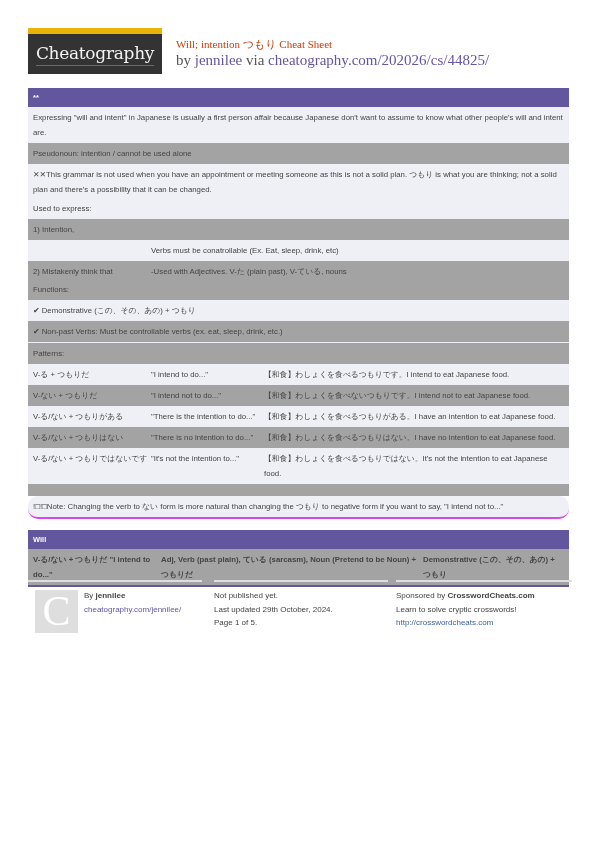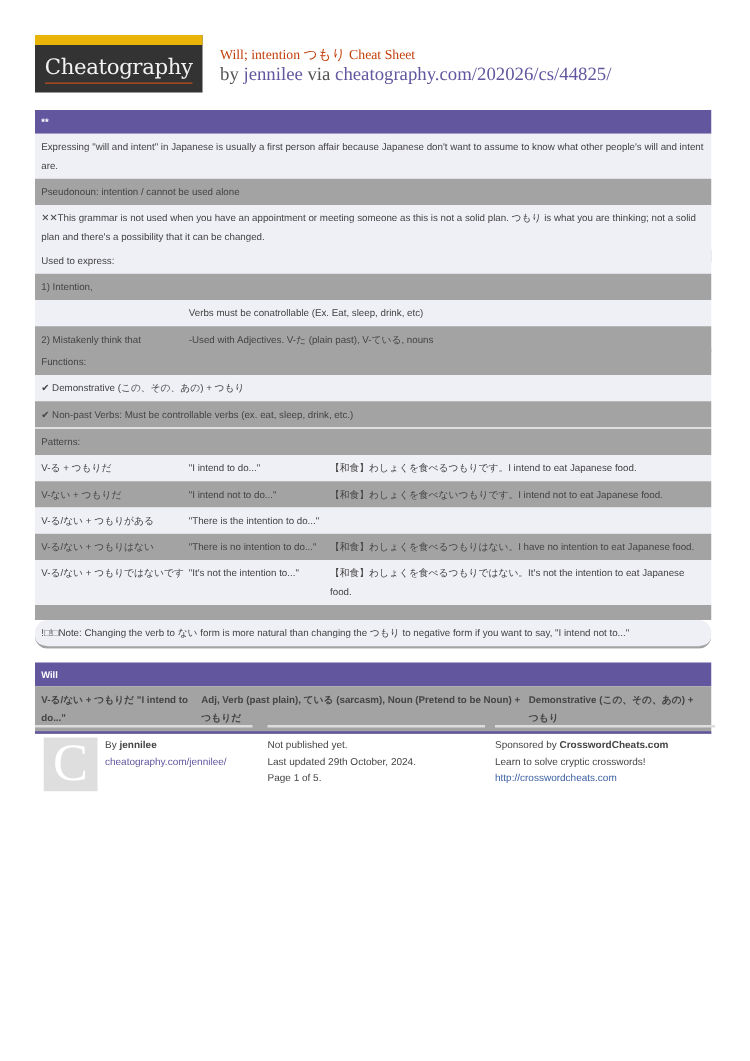"Cheatography" .logo { border-top: 8px solid #eab308 -> 6px solid #eab308 }
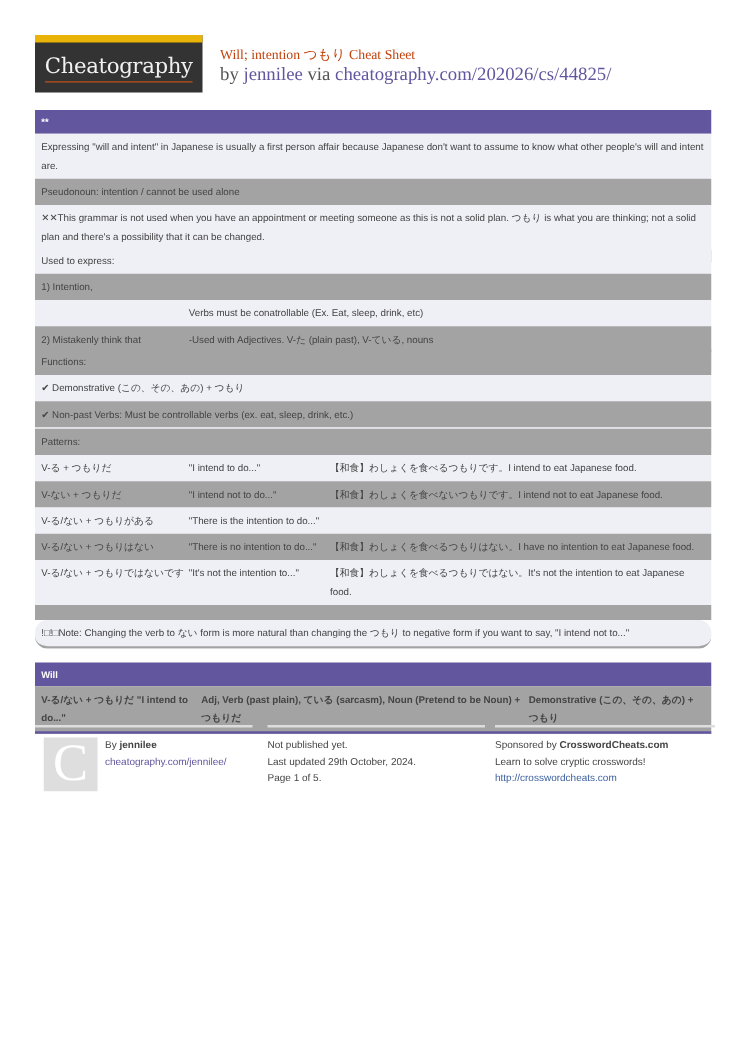"【和食】わしょくを食べるつもりがある。I have an intention" div.p3 { html: none -> <div>【和食】わしょくを食べるつもりがある。I have an intention to eat Japanese food.</div> }
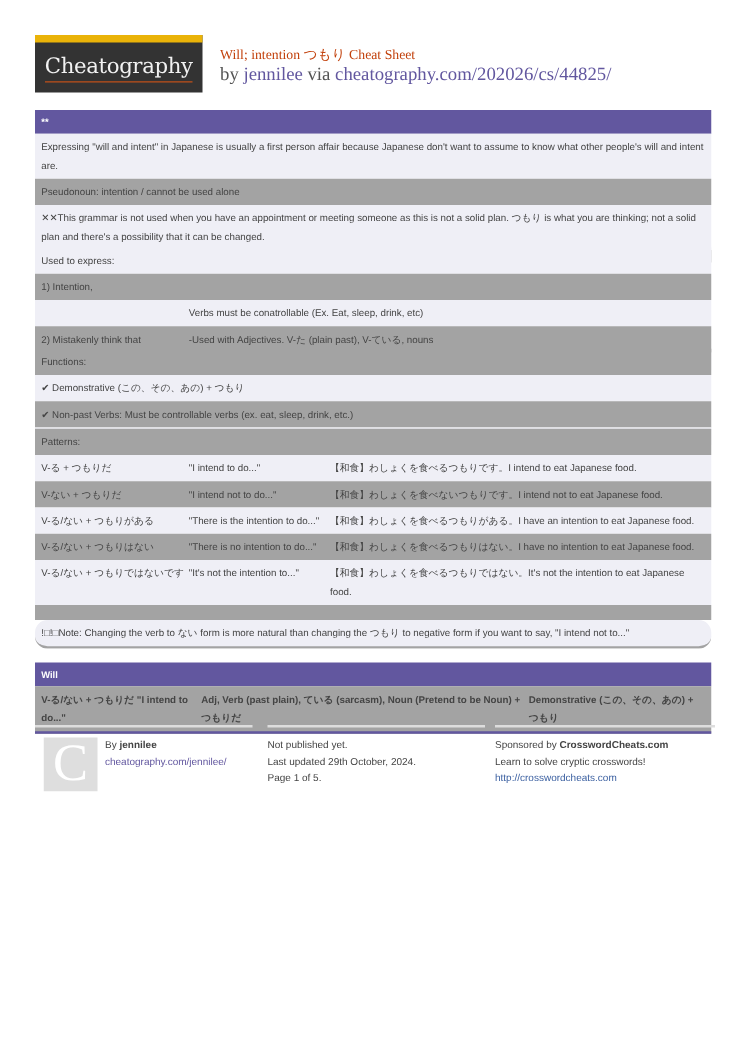"!□!□Note: Changing the verb to" .note { border-bottom: 2px solid #a3a3a3 -> 2px solid #d946ef }
